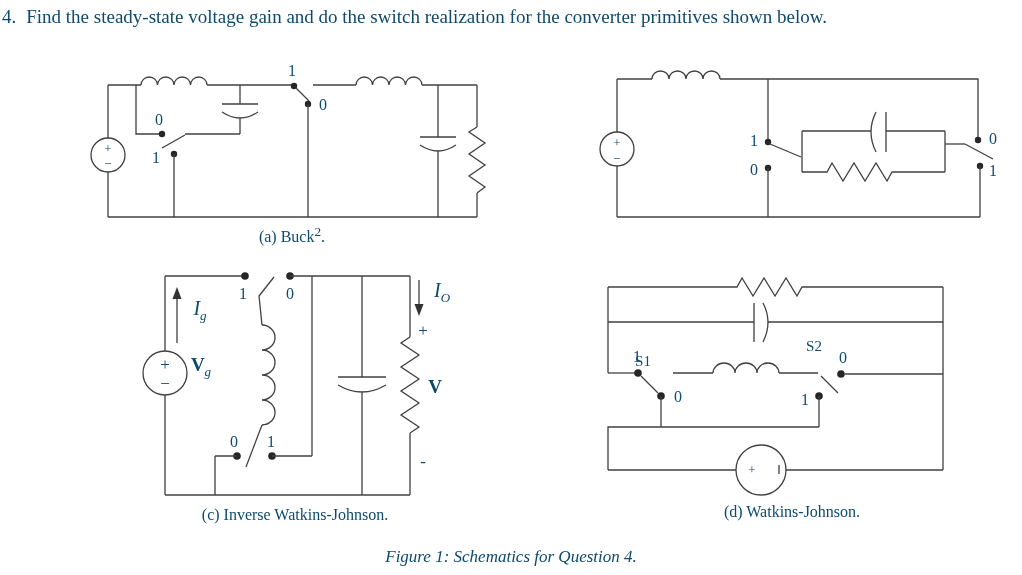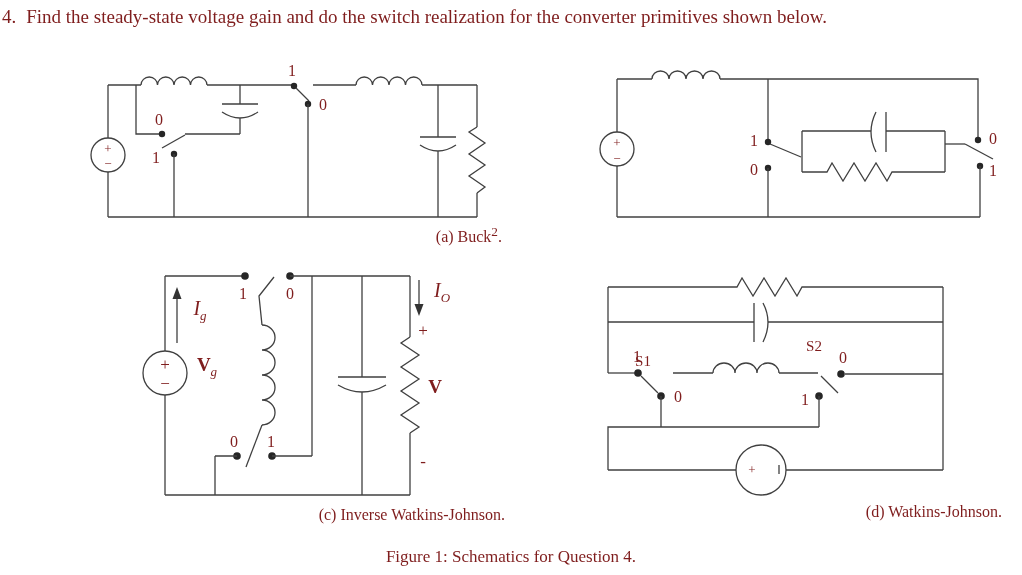"4. Find the steady-state voltage" .page { color: #7f1d1d -> #0c4a6e }
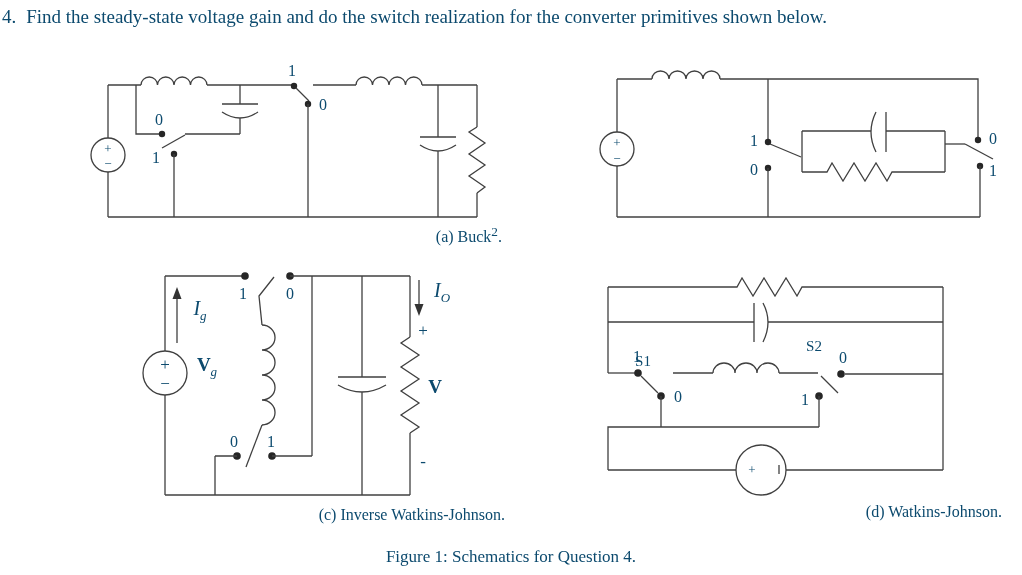"(a) Buck2." .cap { text-align: right -> center }
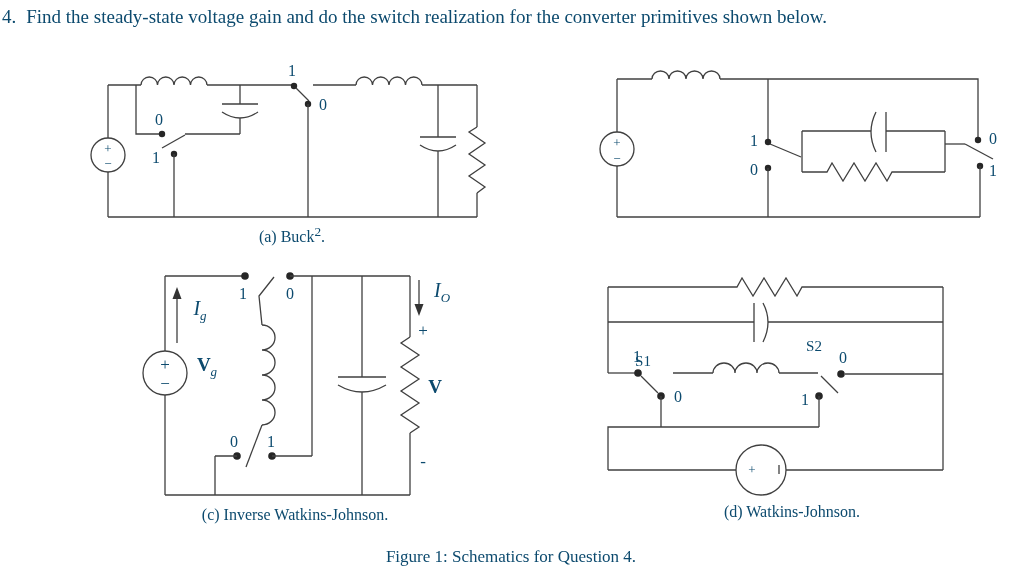"Vg" span.lbl { left: 207px -> 201px }
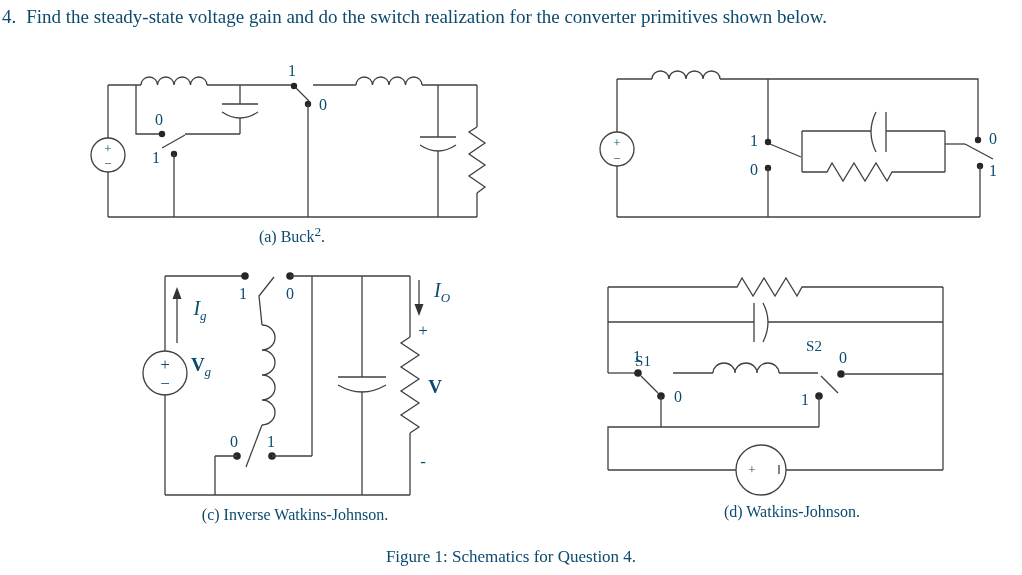"Figure 1: Schematics for Question" .figcap { font-style: none -> italic }
